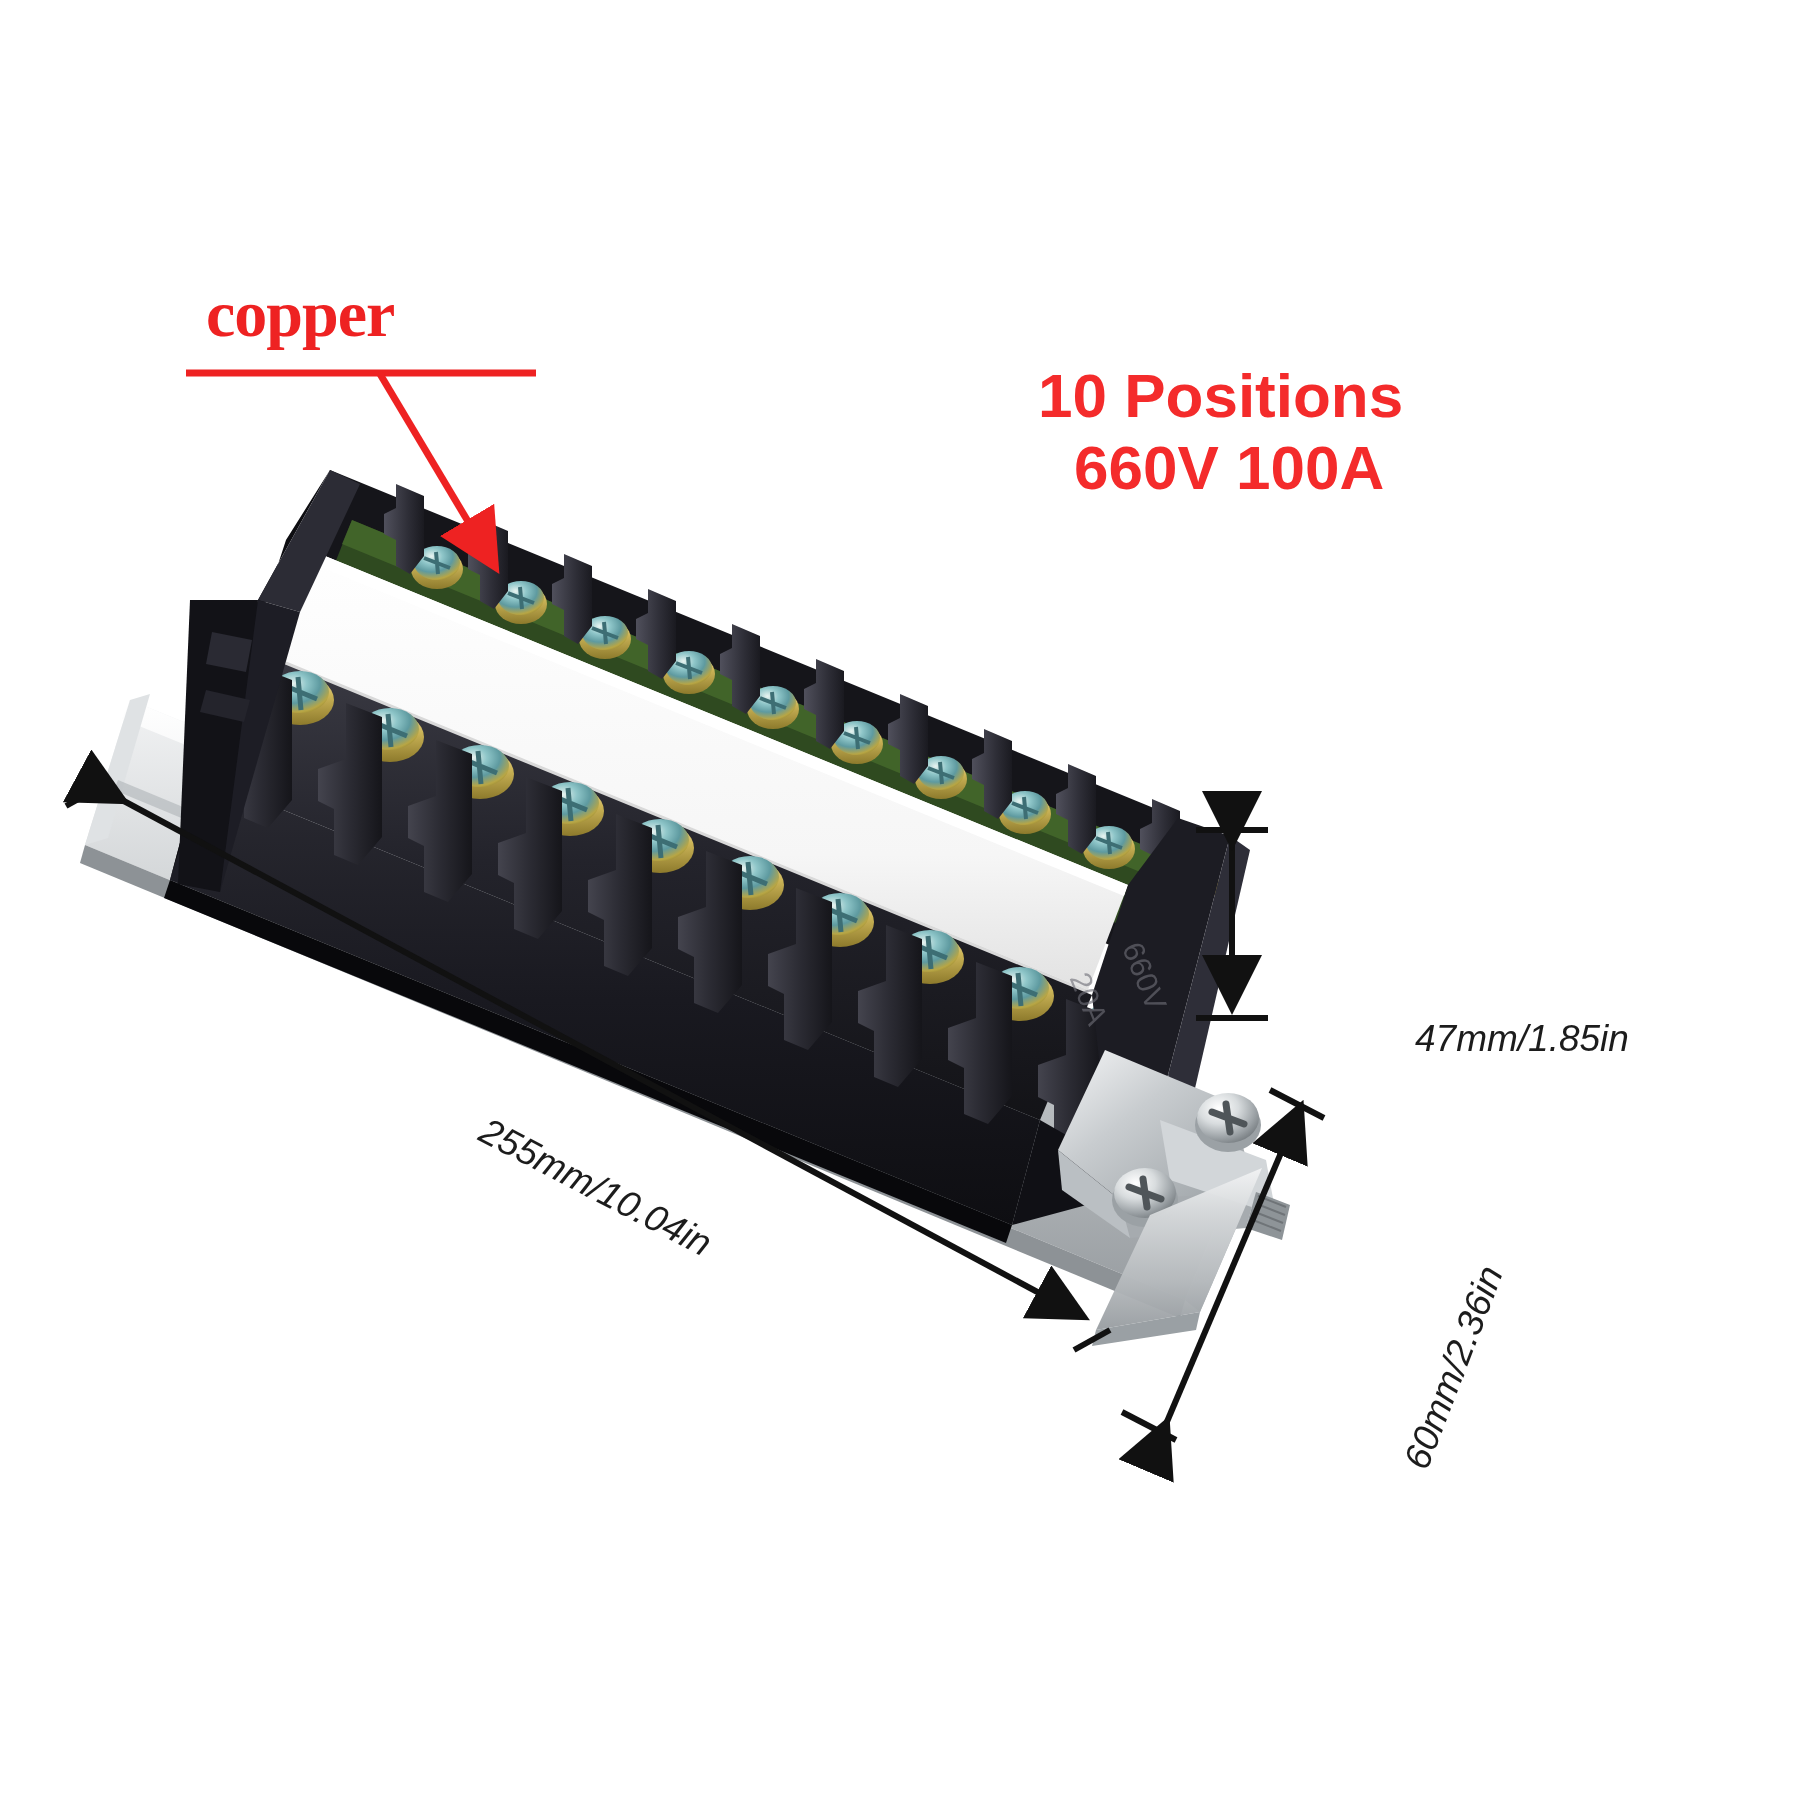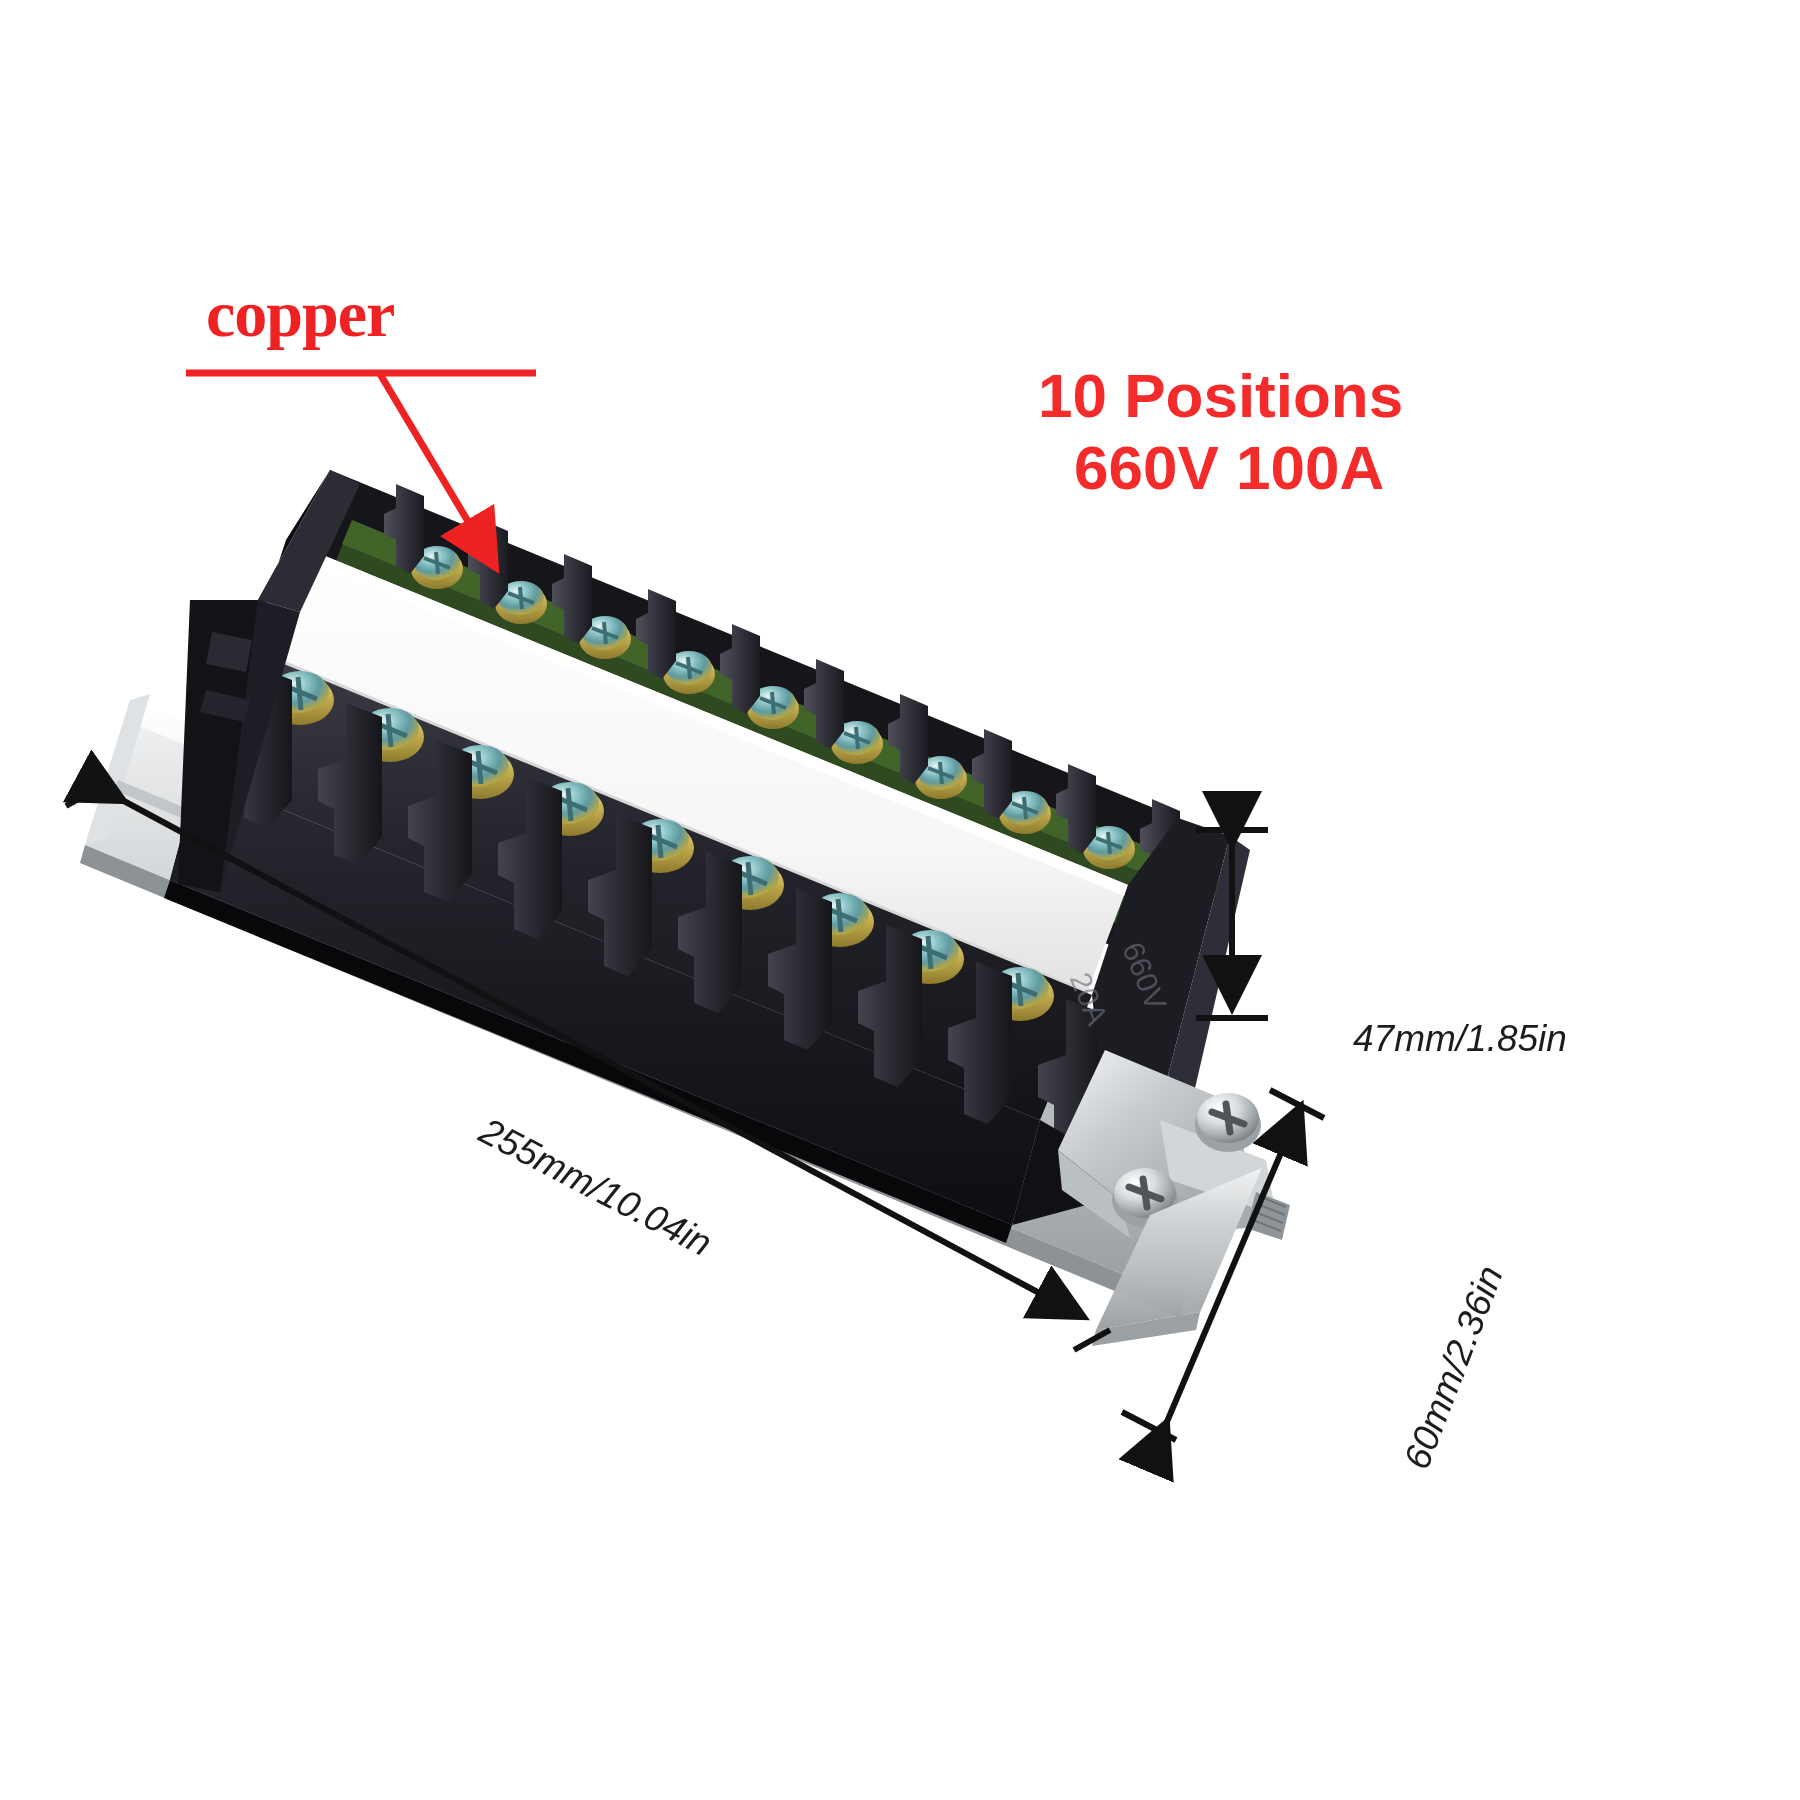"47mm/1.85in" #dim-height { left: 1353px -> 1415px }
